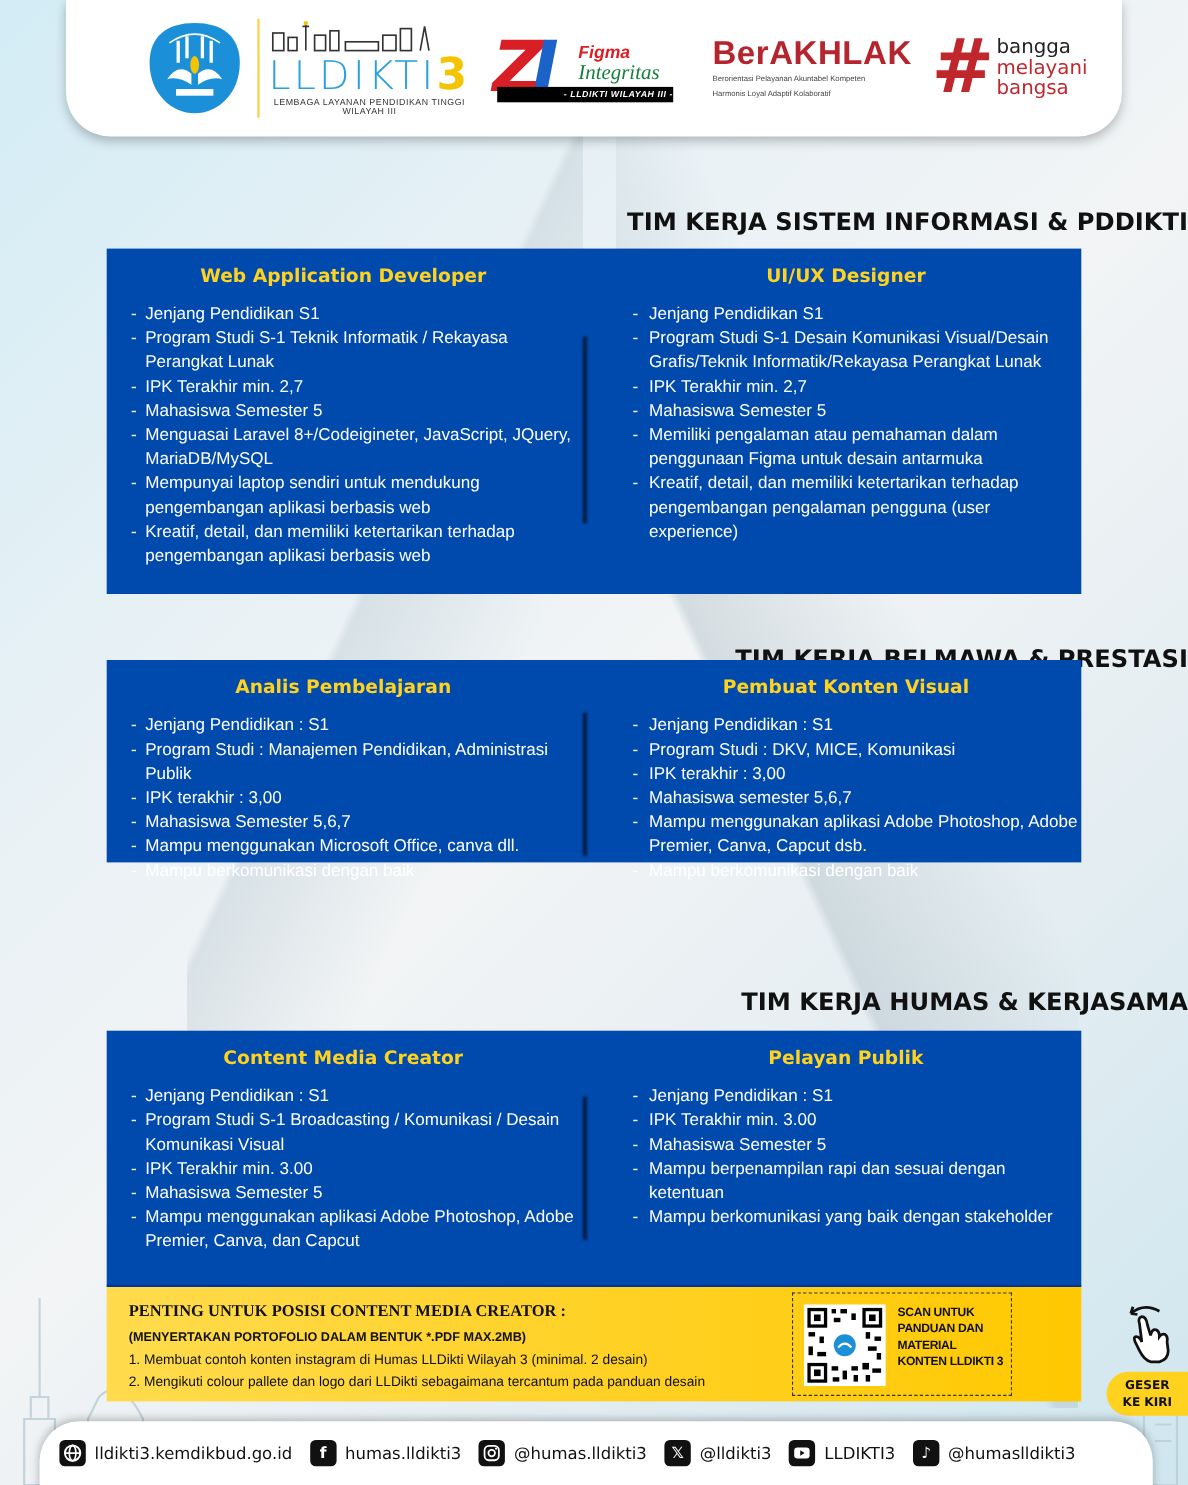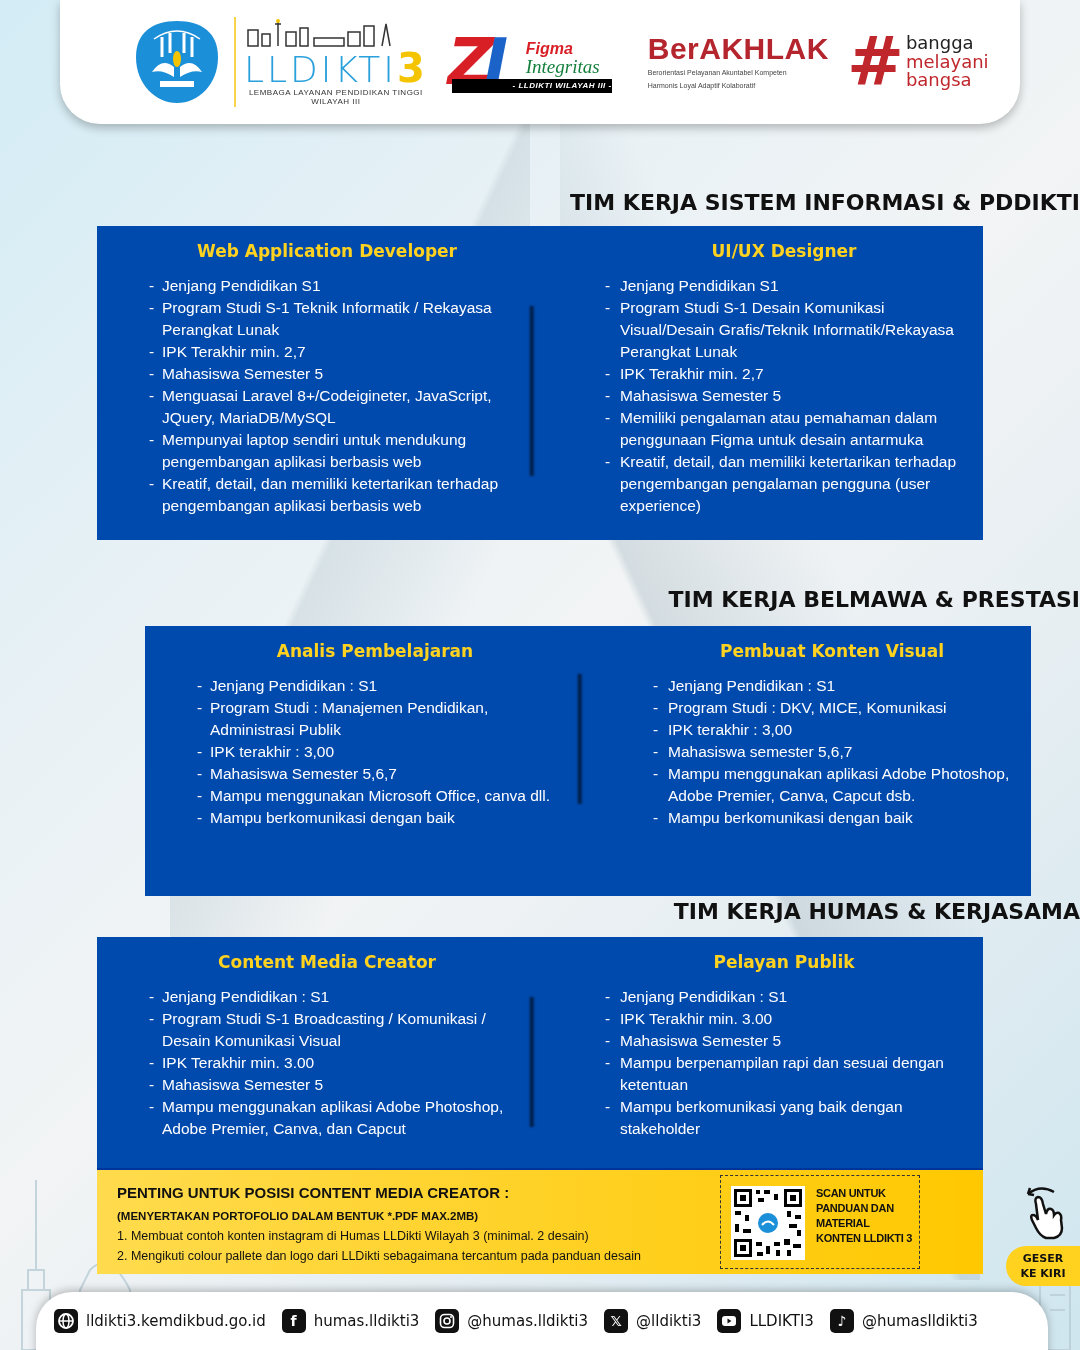"Web Application Developer" .col { padding-left: 30px -> none }
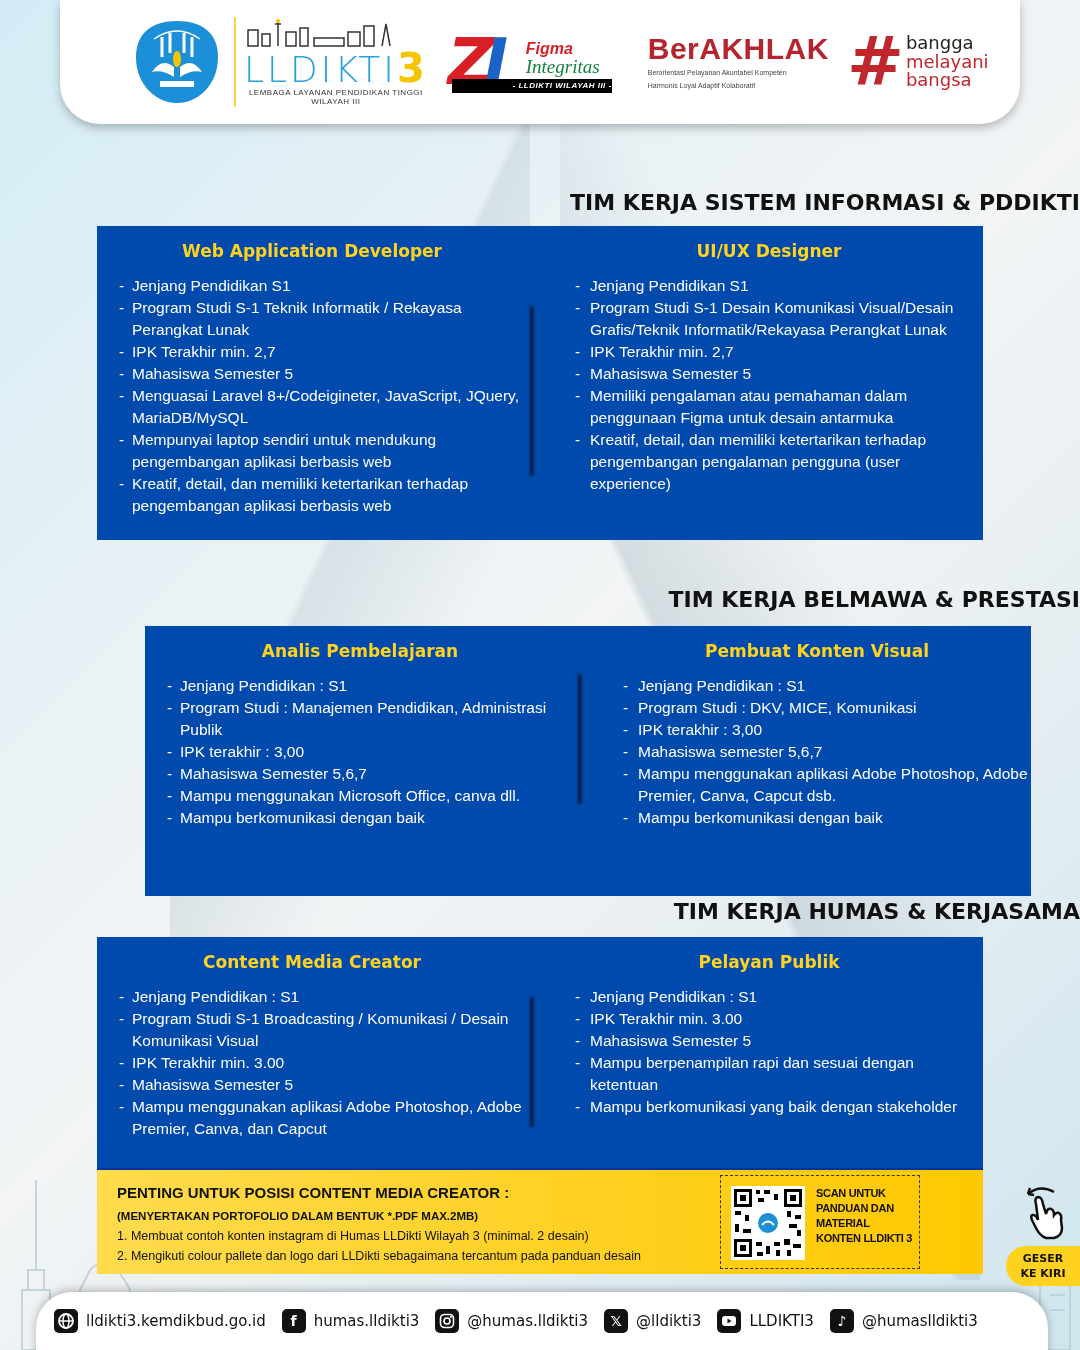"Analis Pembelajaran" div.panel { height: 270px -> 184px; margin-left: 48px -> none; top: 626px -> 600px }
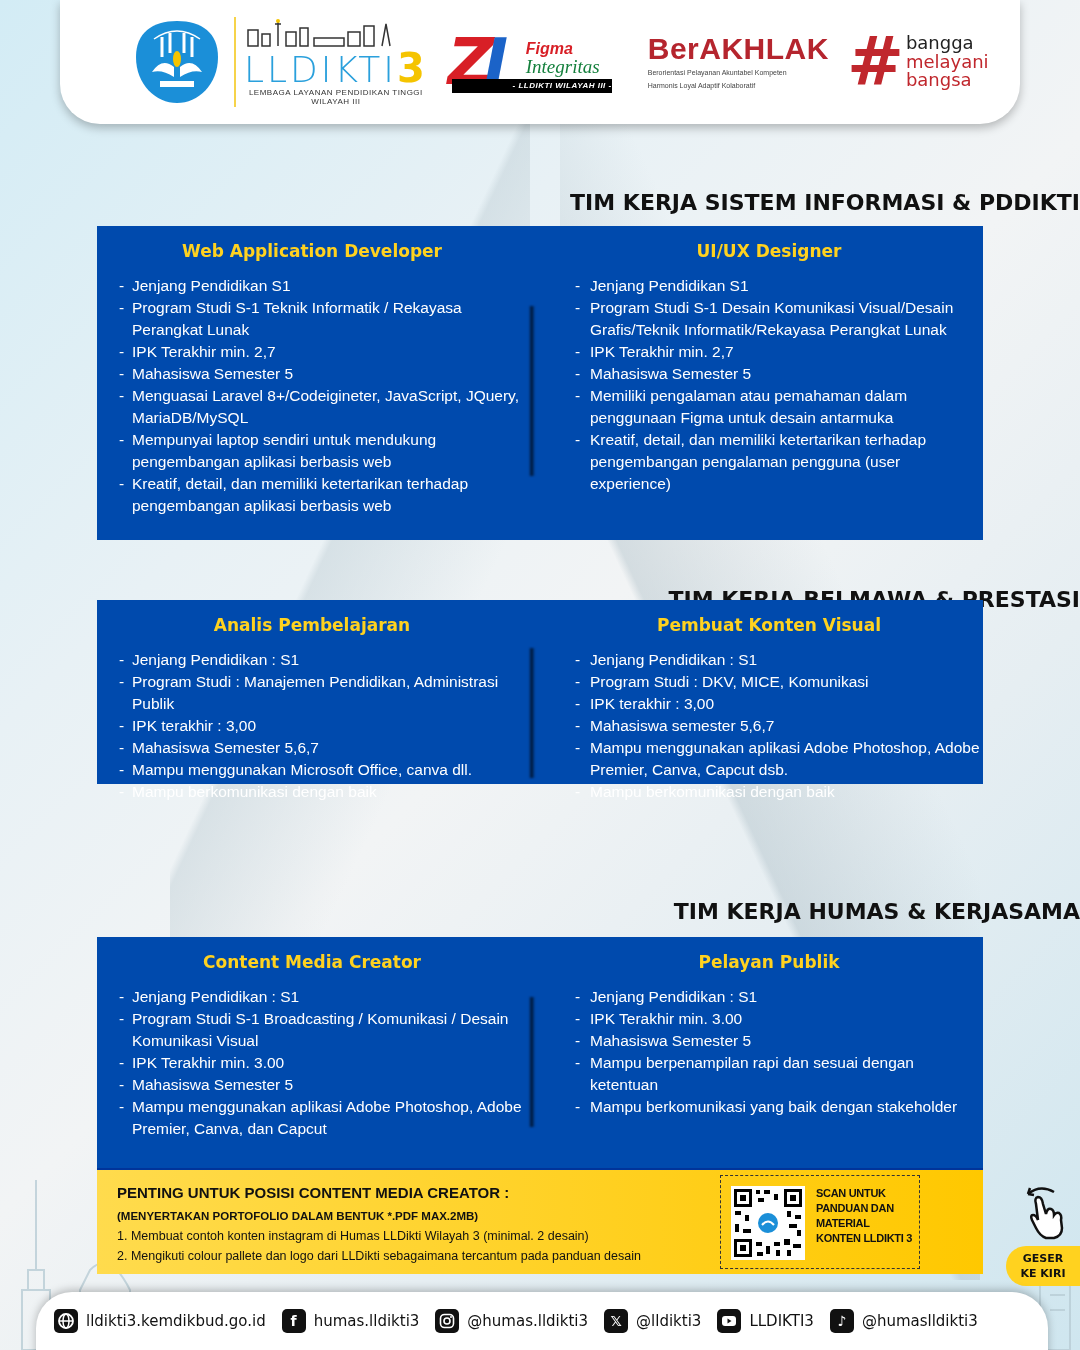"PENTING UNTUK POSISI CONTENT MEDIA" .note-title { font-family: Liberation Sans, sans-serif -> Liberation Serif, serif }
